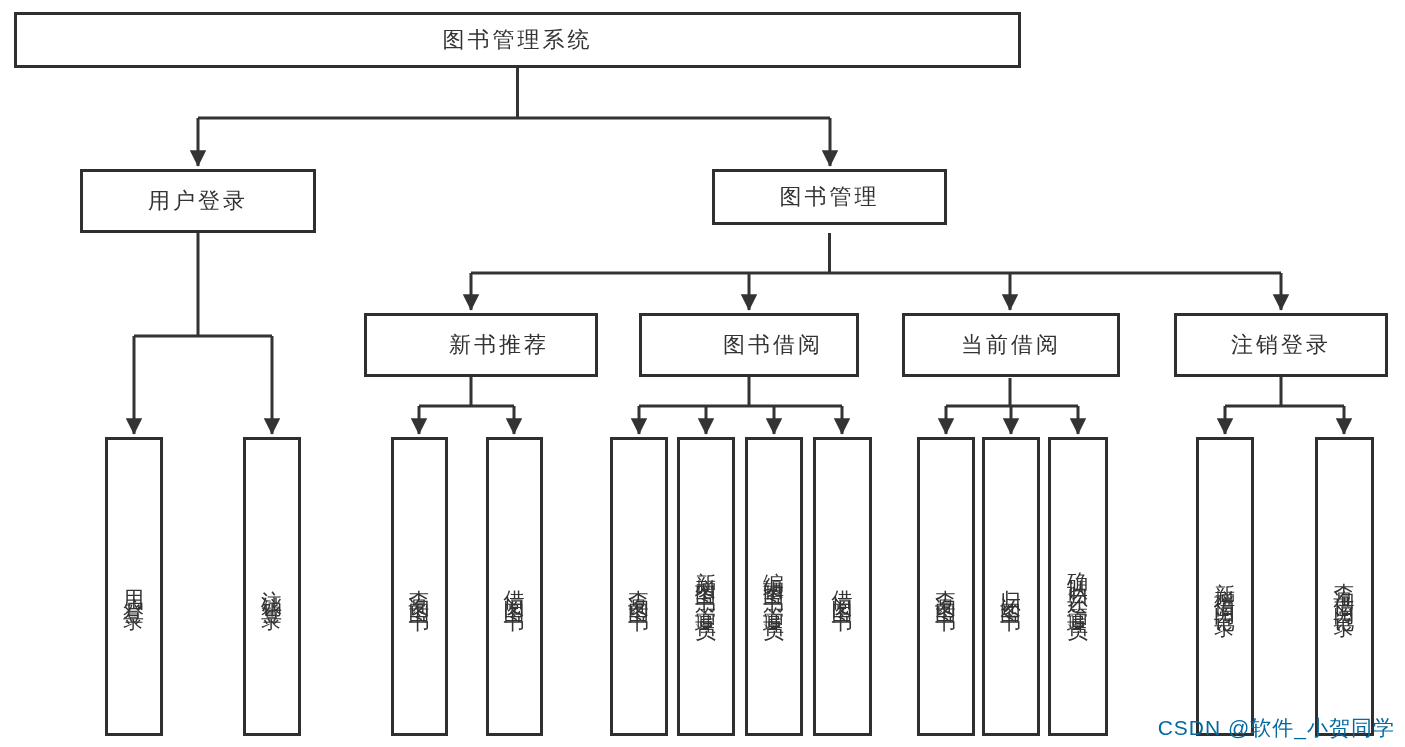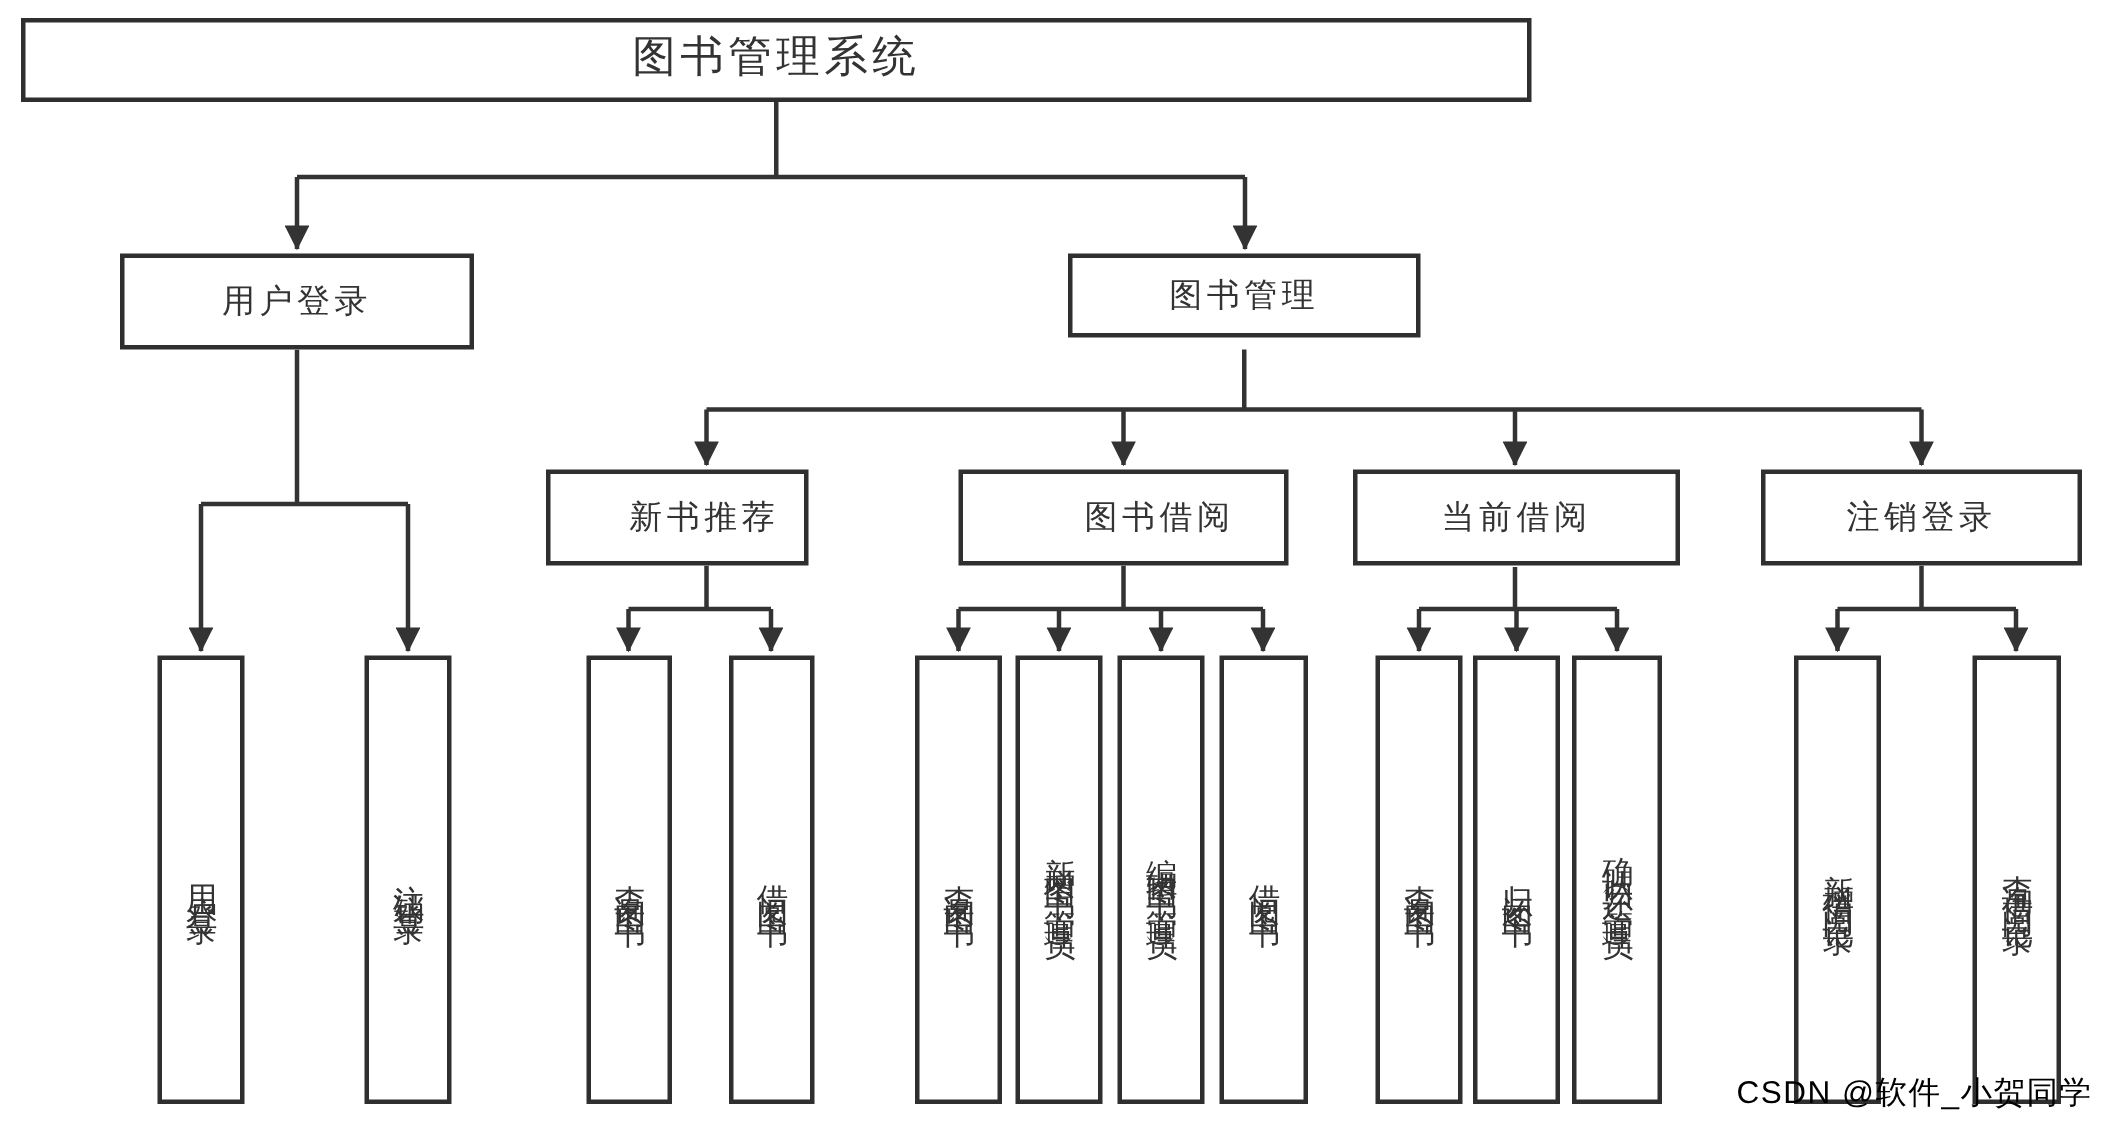"图书管理系统" .n-root { font-family: Liberation Mono, monospace -> none; font-size: 29px -> 22px }
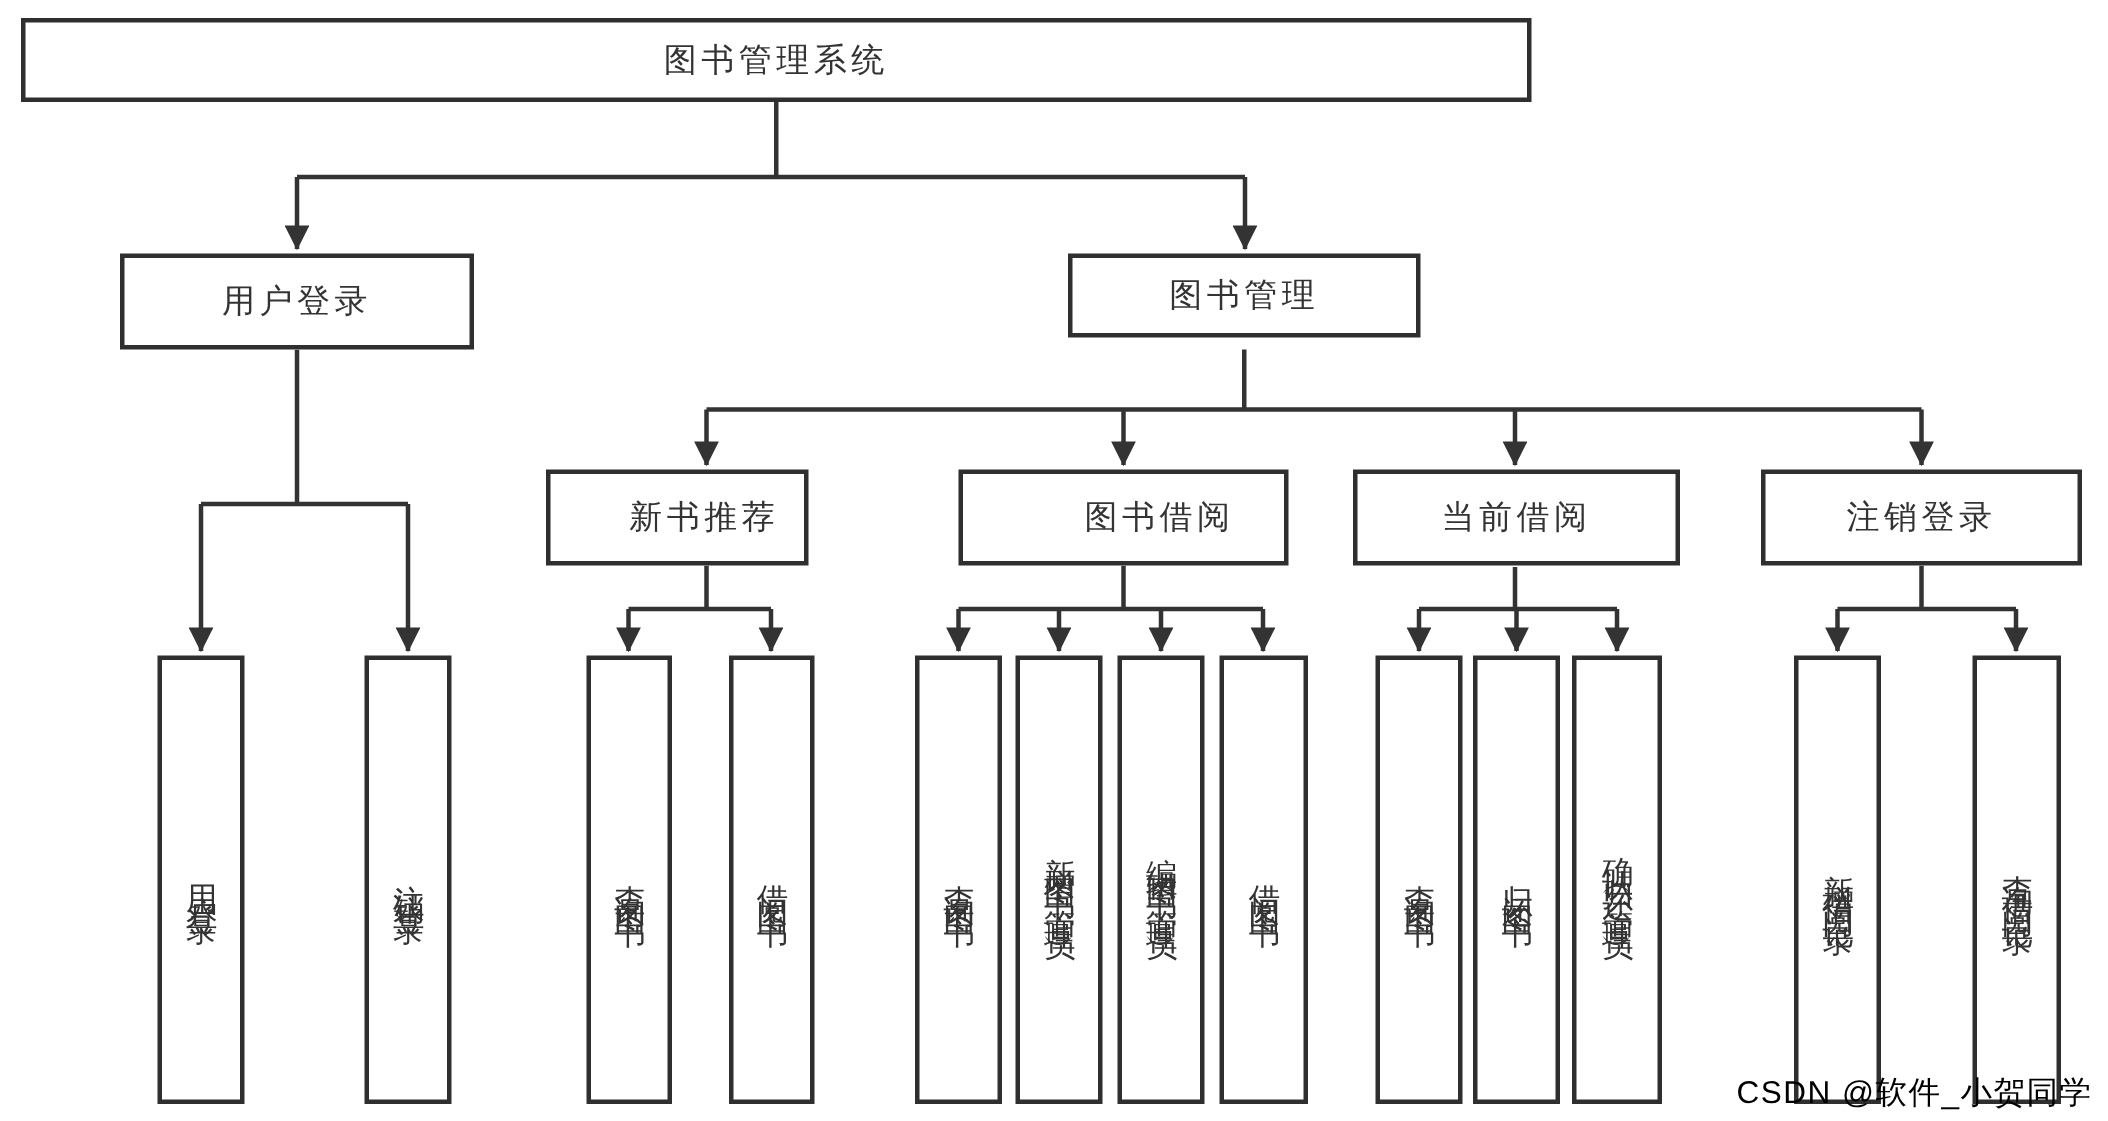"新书推荐" .n-l3-0 { width: 175px -> 234px }
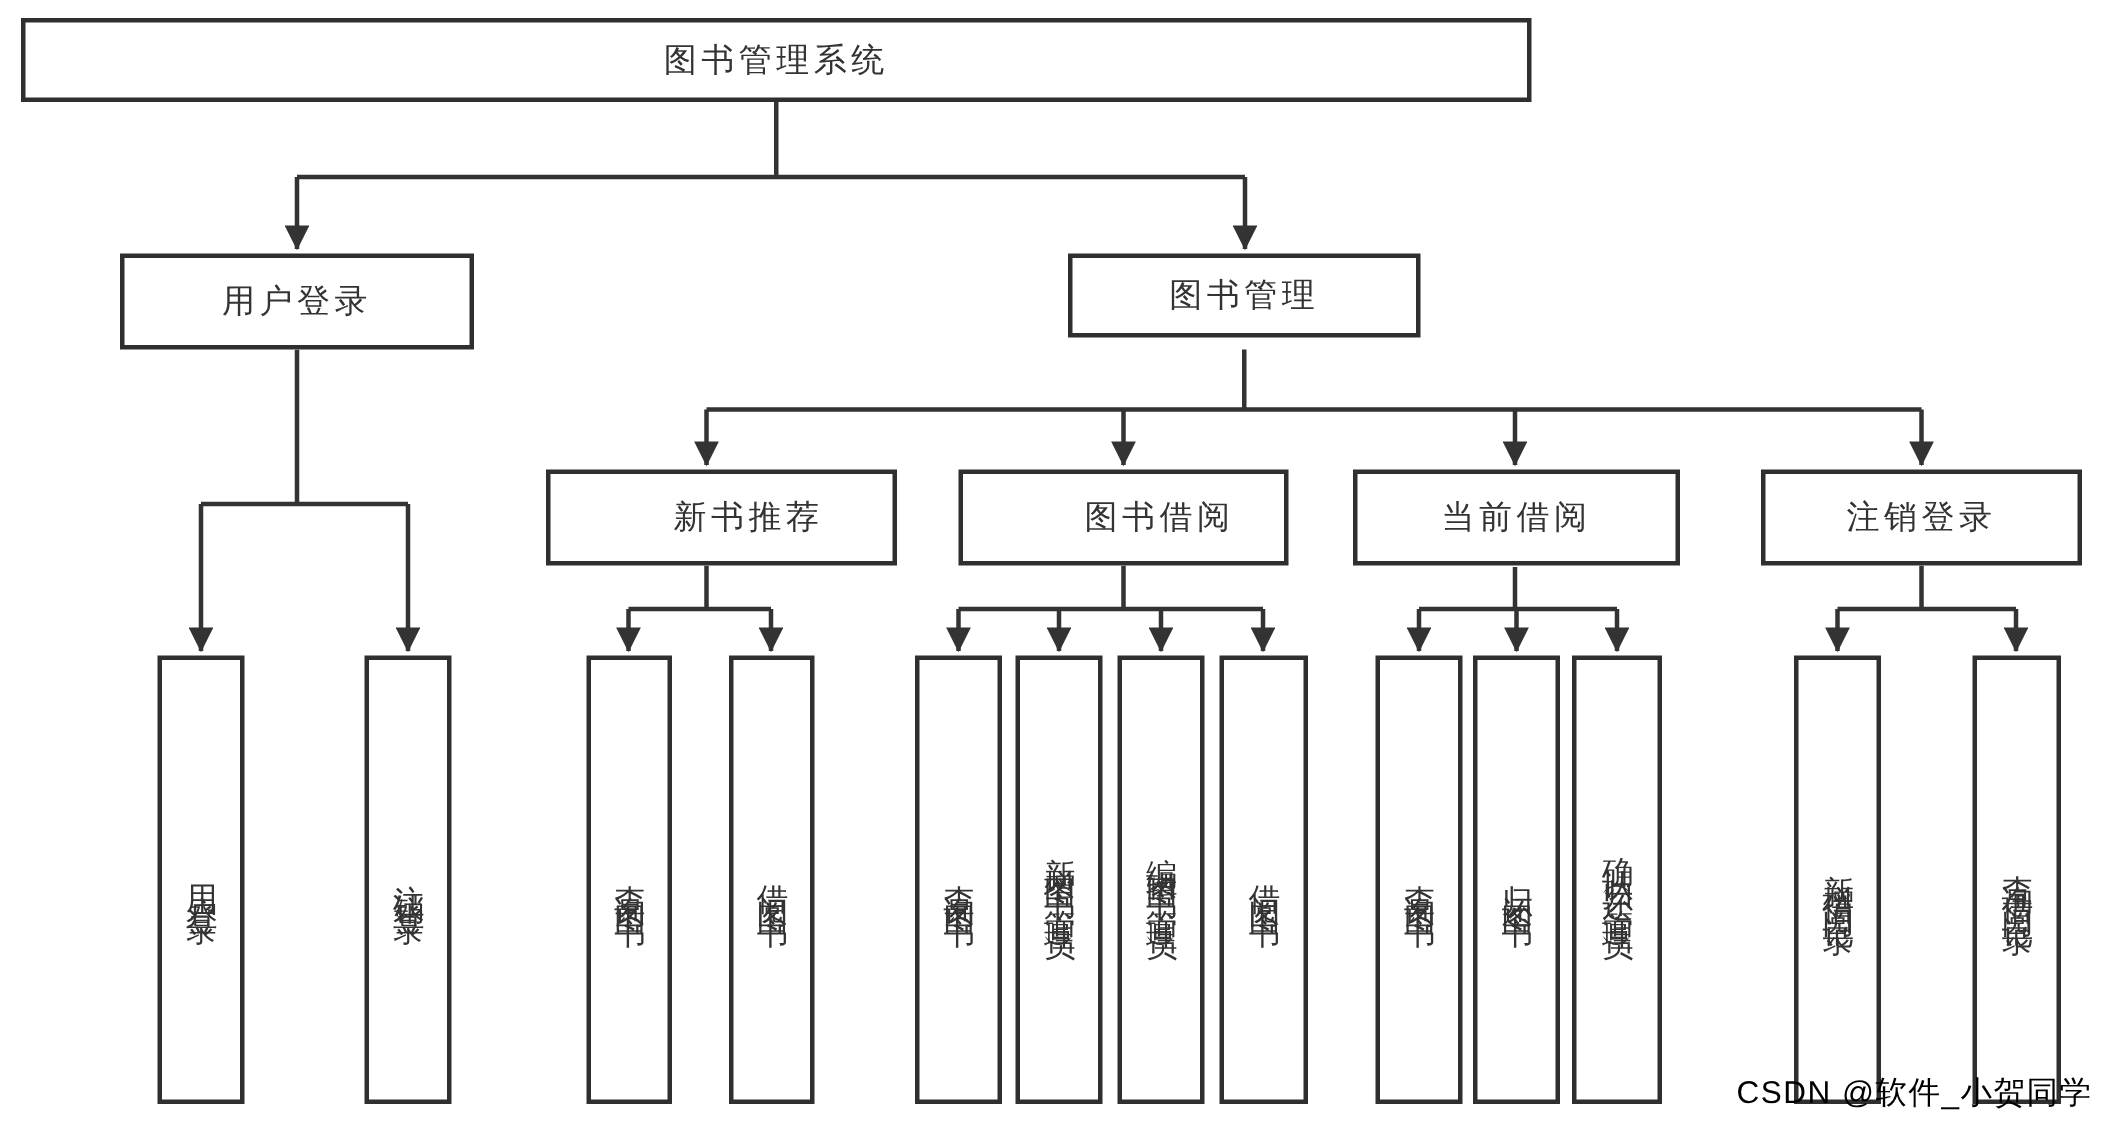"CSDN @软件_小贺同学" .watermark { color: #000000 -> #0369a1 }
